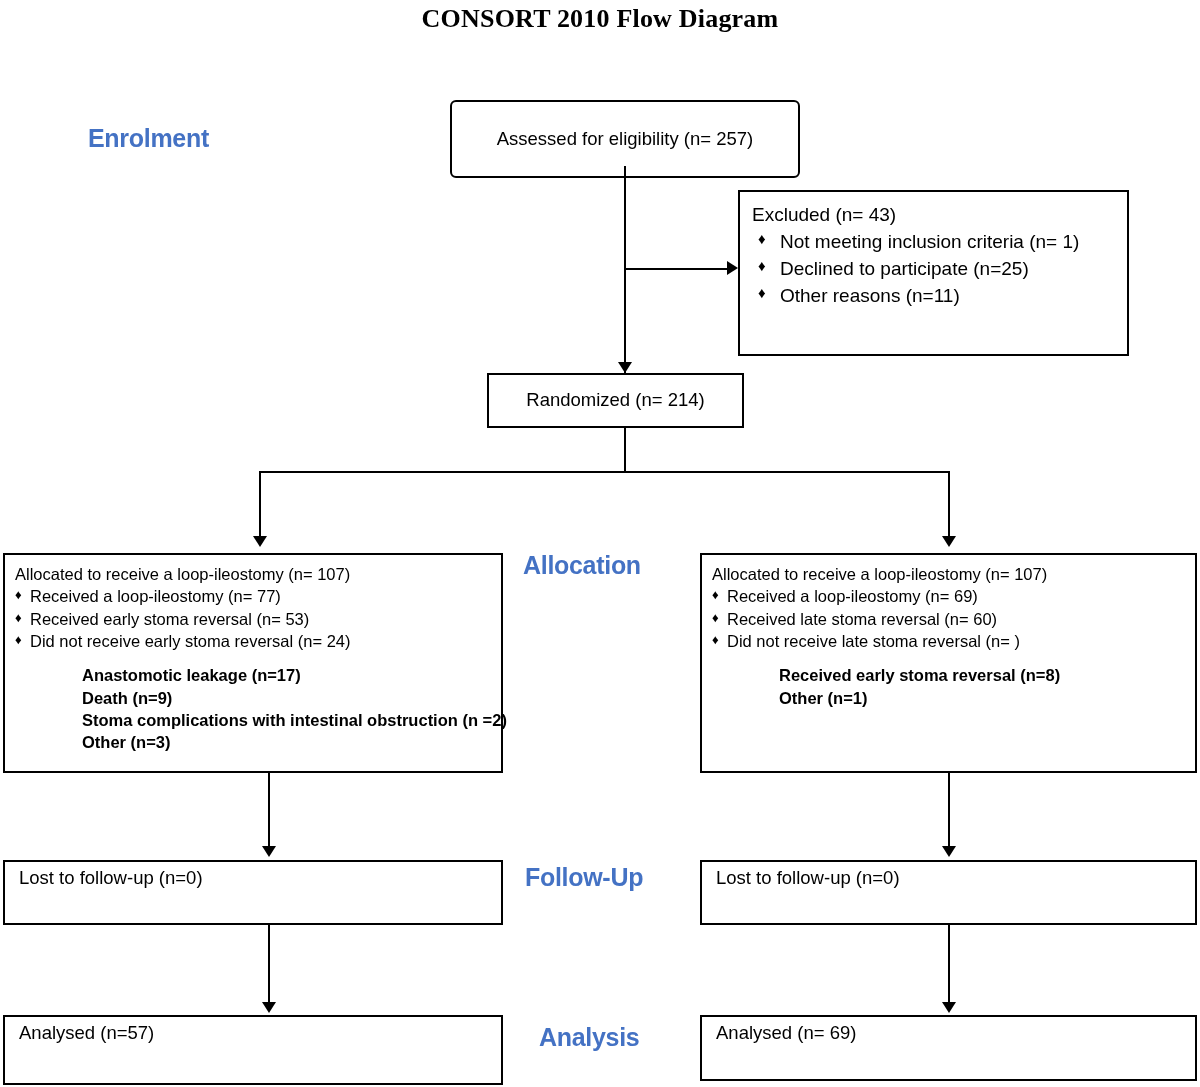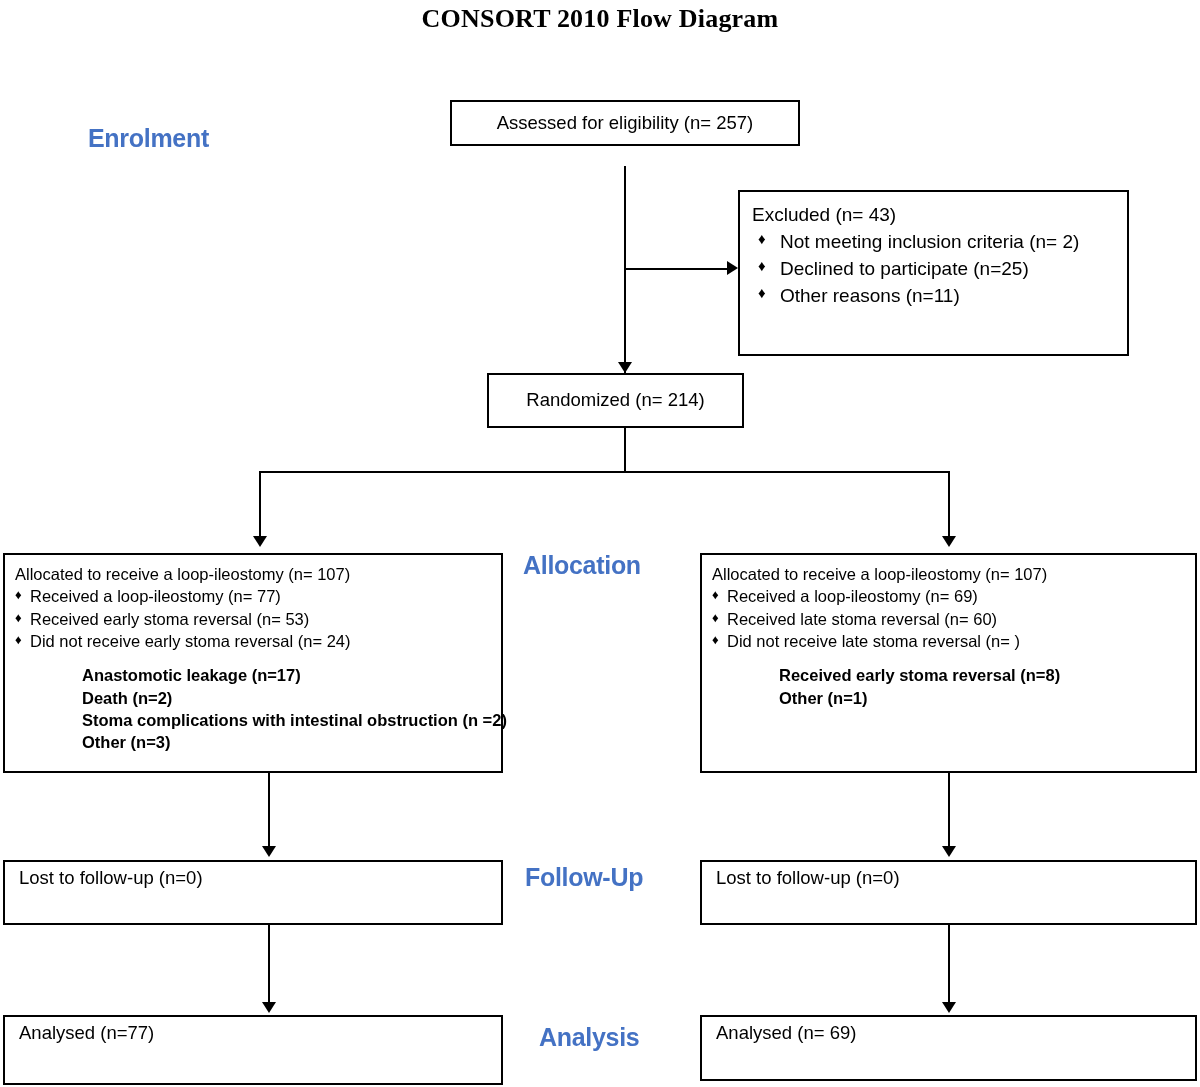"Assessed for eligibility (n= 257)" div.box { border-radius: none -> 6px; height: 46px -> 78px }
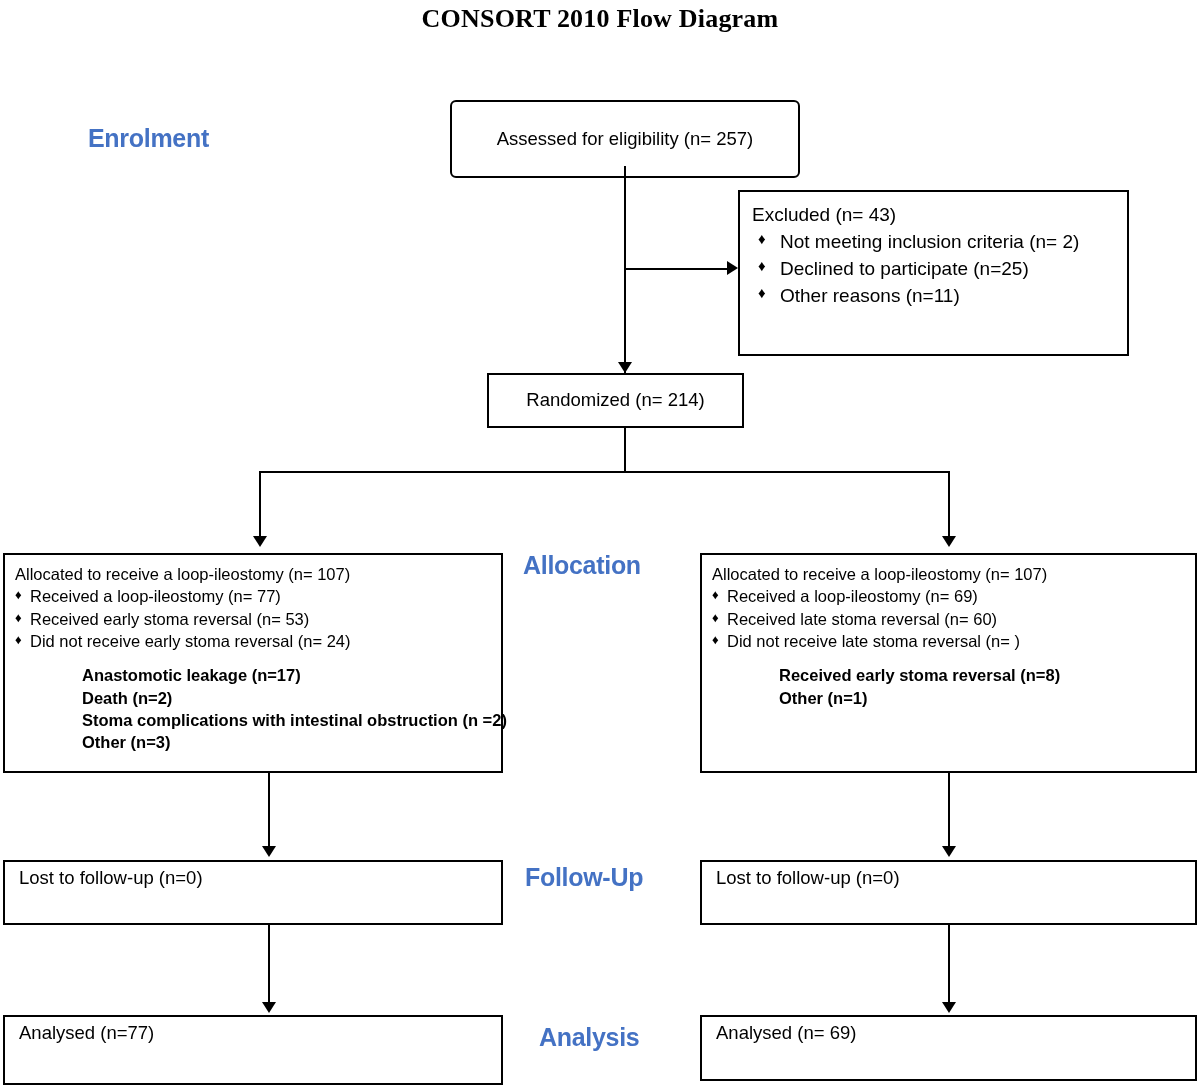"Not meeting inclusion criteria (n=" span { text: 2 -> 1 }
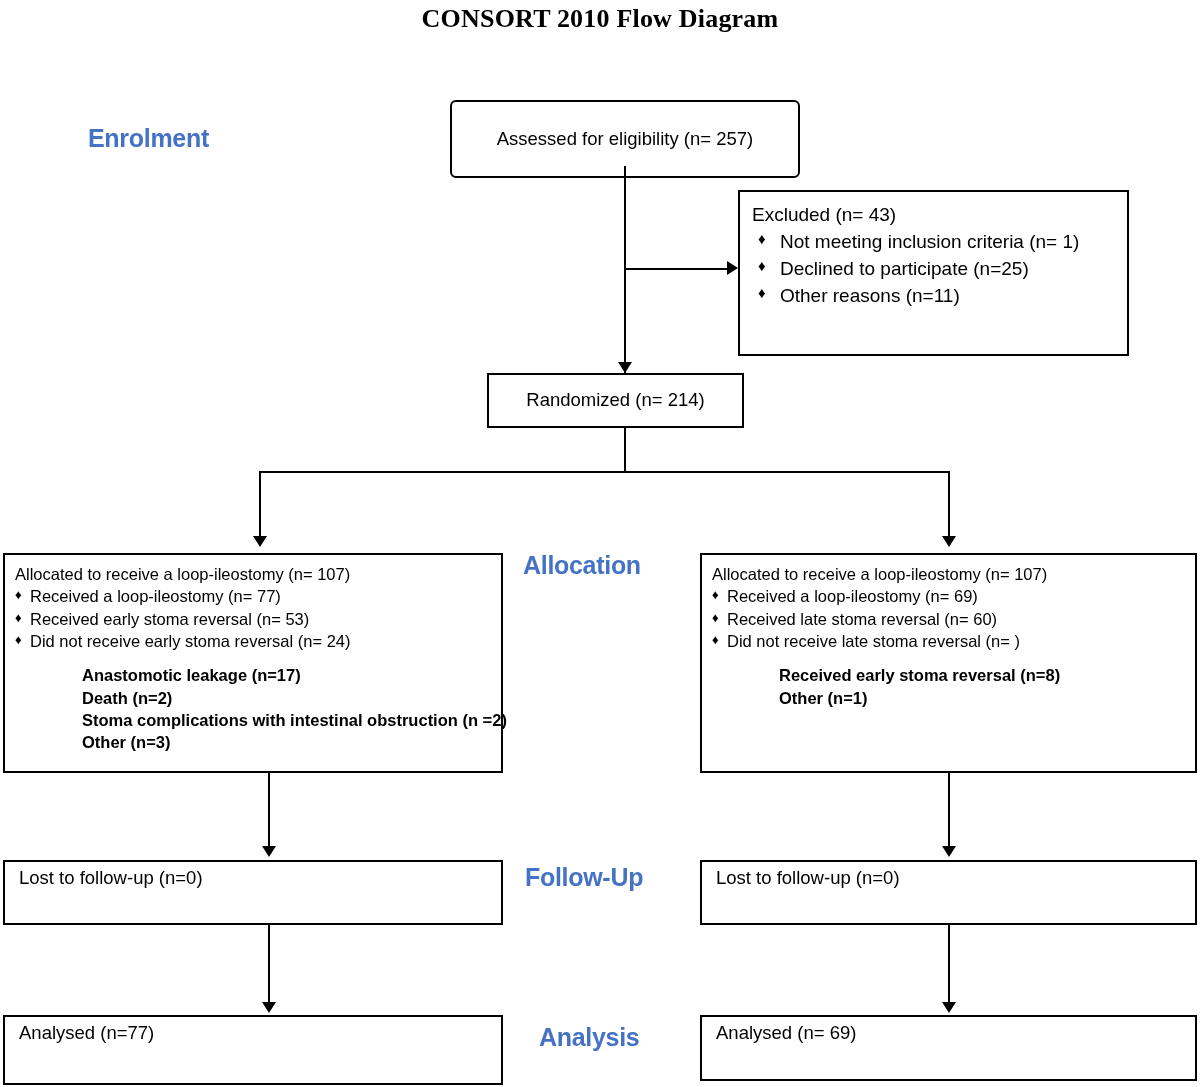"Death (n=2)" li { text: 2 -> 9 }
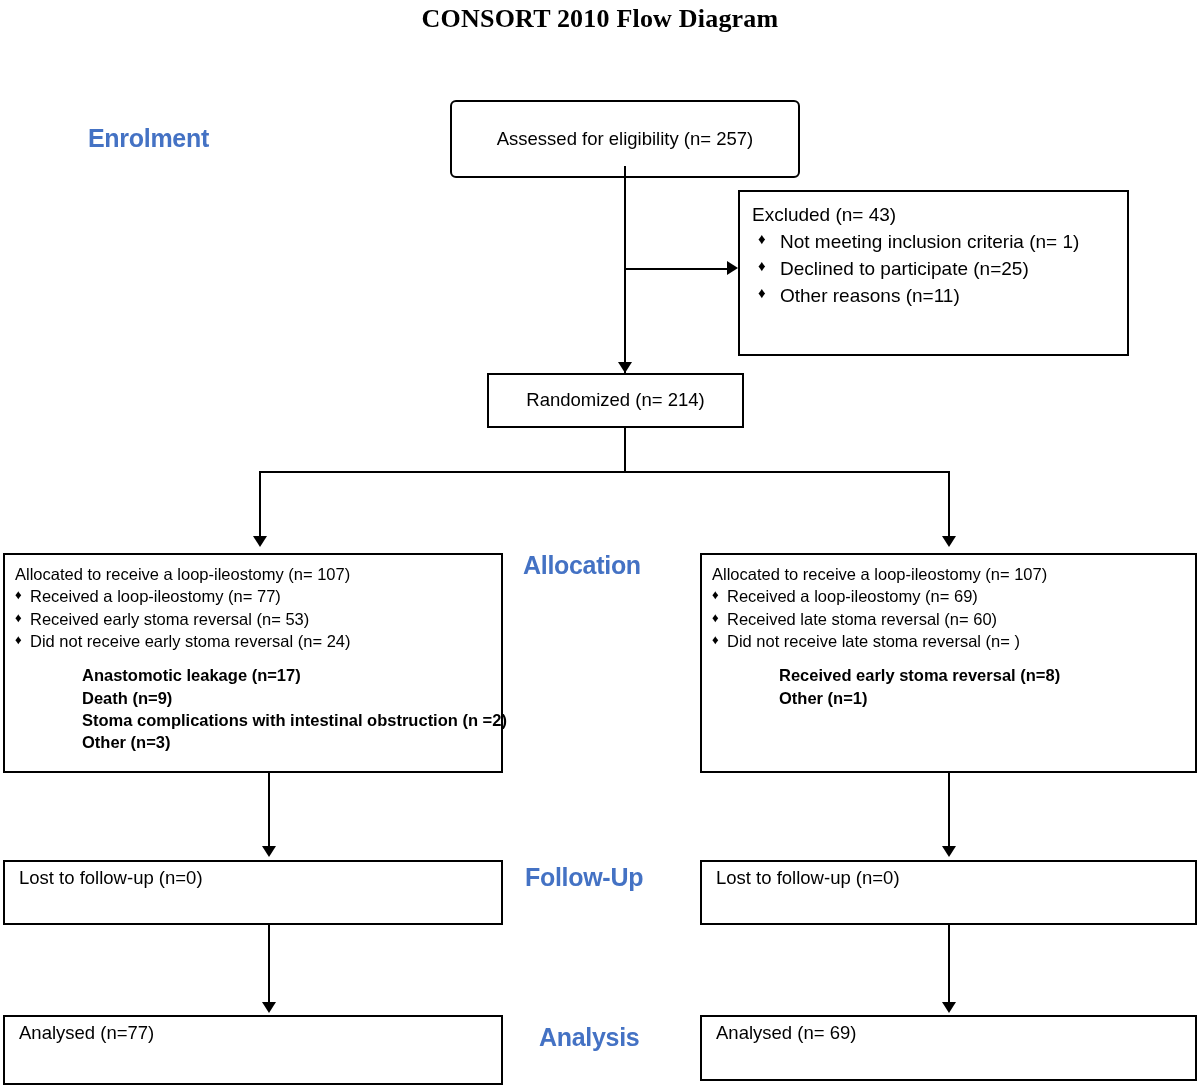"Analysed (n=77)" span.lead { text: 77 -> 57 }
